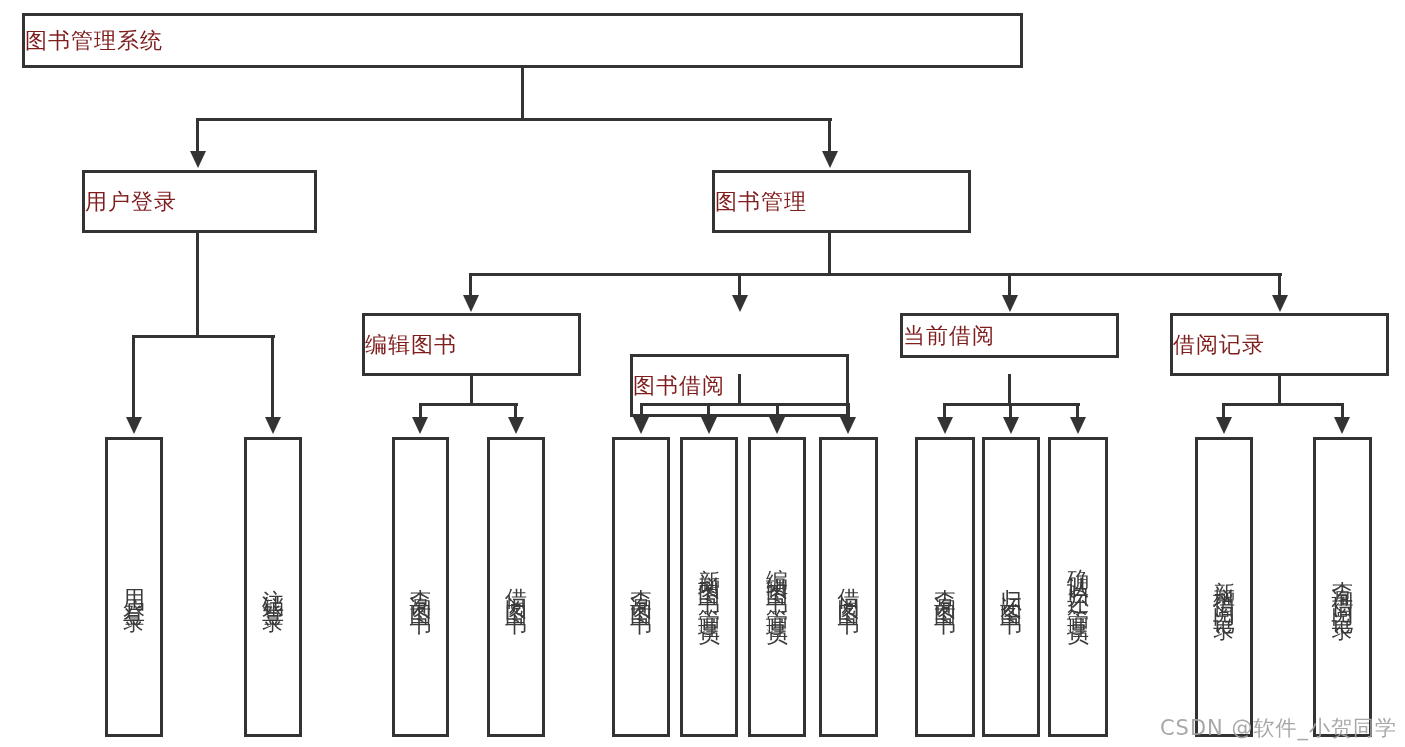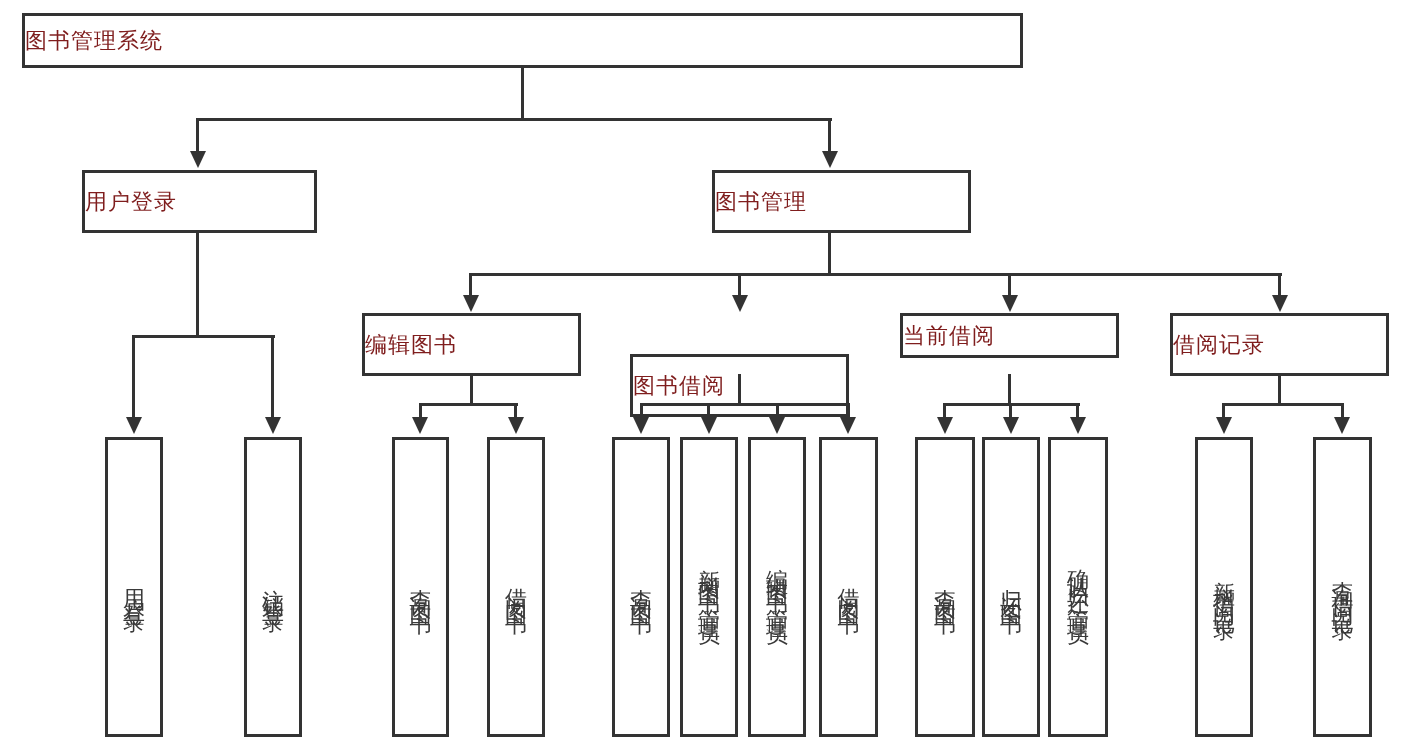"CSDN @软件_小贺同学" div.watermark { html: none -> <div>CSDN @软件_小贺同学</div> }
